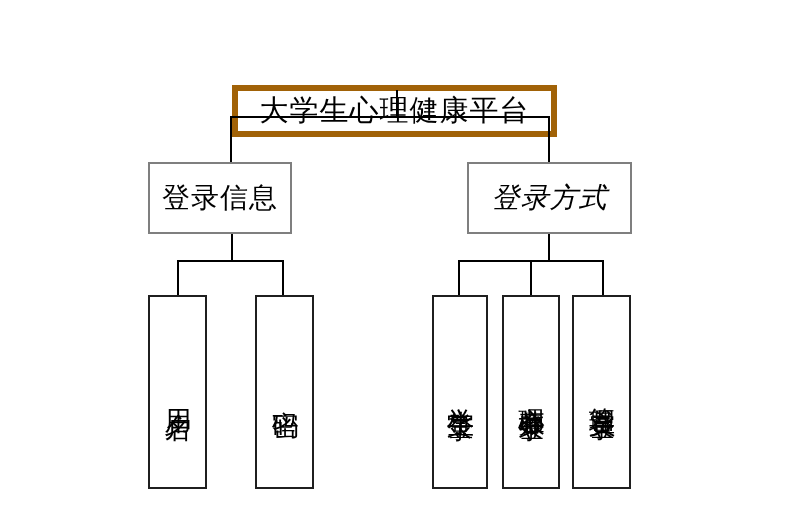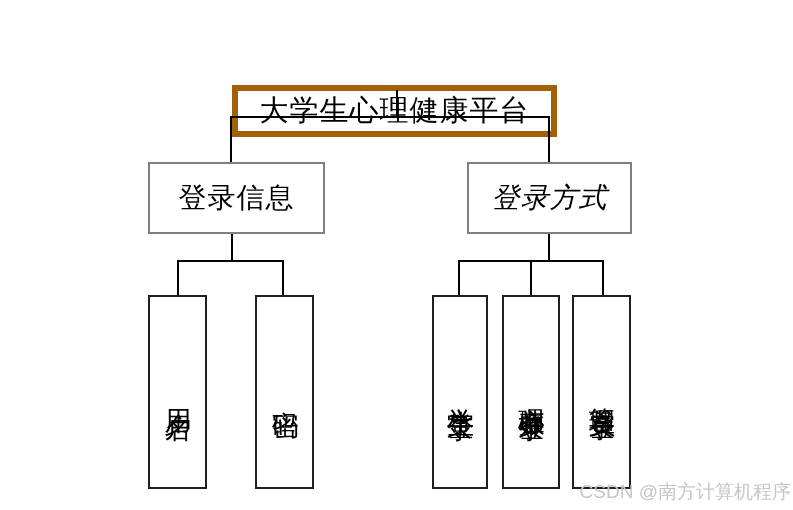"登录信息" .box-l2-left { width: 177px -> 144px }
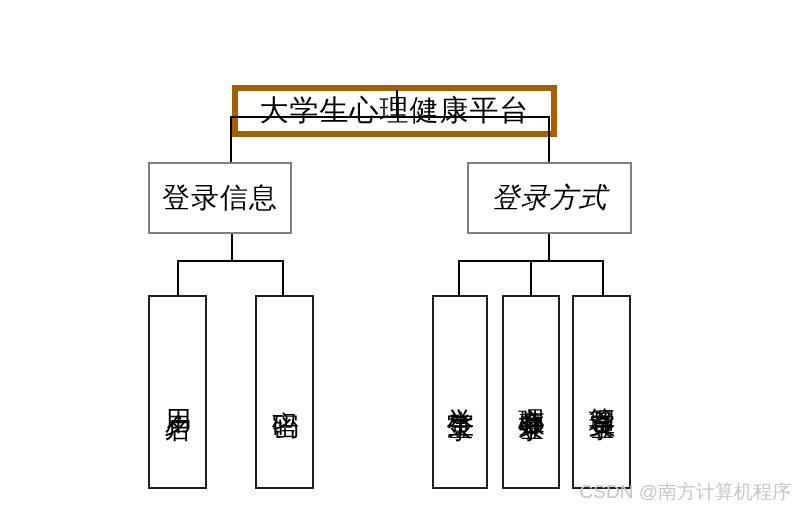"CSDN @南方计算机程序" div.watermark { html: <div> <span>CSDN @南方计算机程序</span> </div> -> none }
